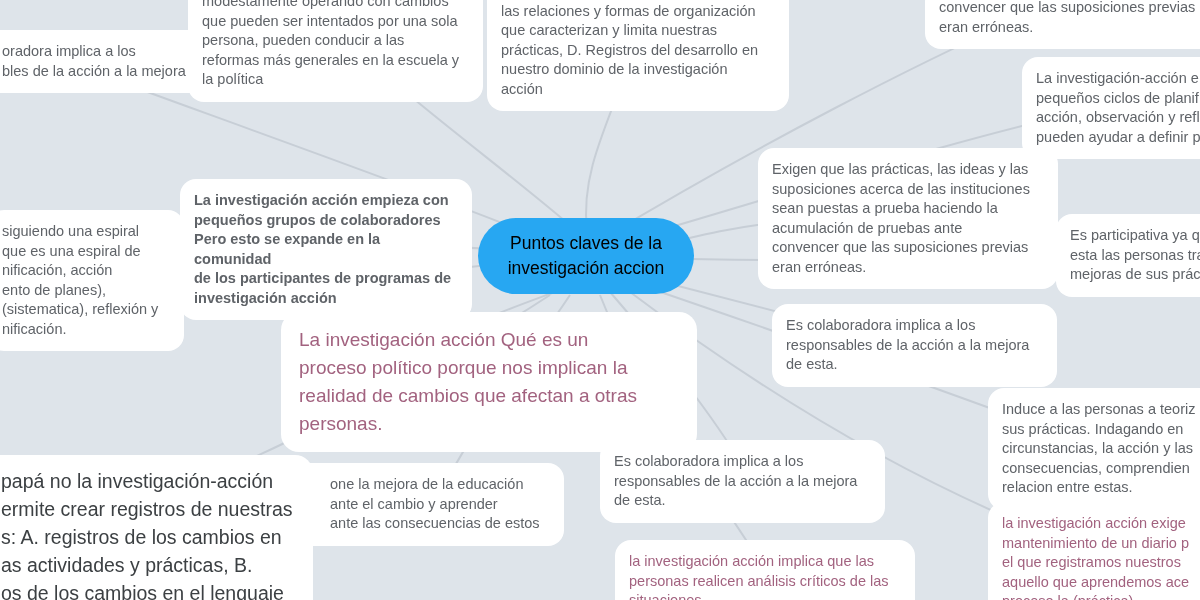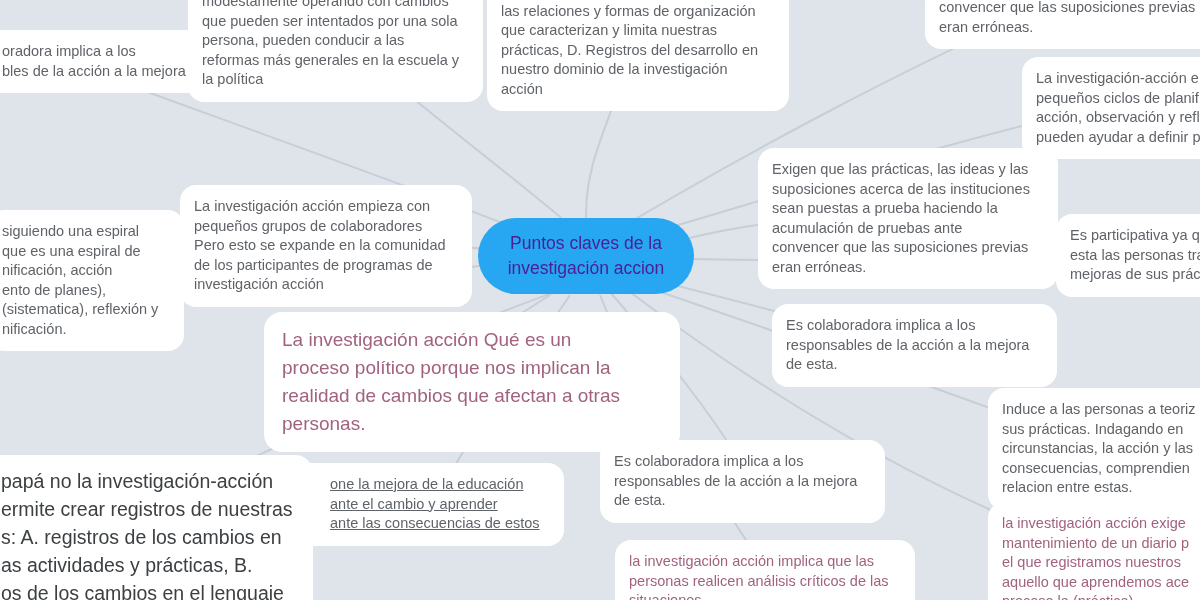"La investigación acción empieza con" div.node { font-weight: none -> bold; top: 185px -> 179px }
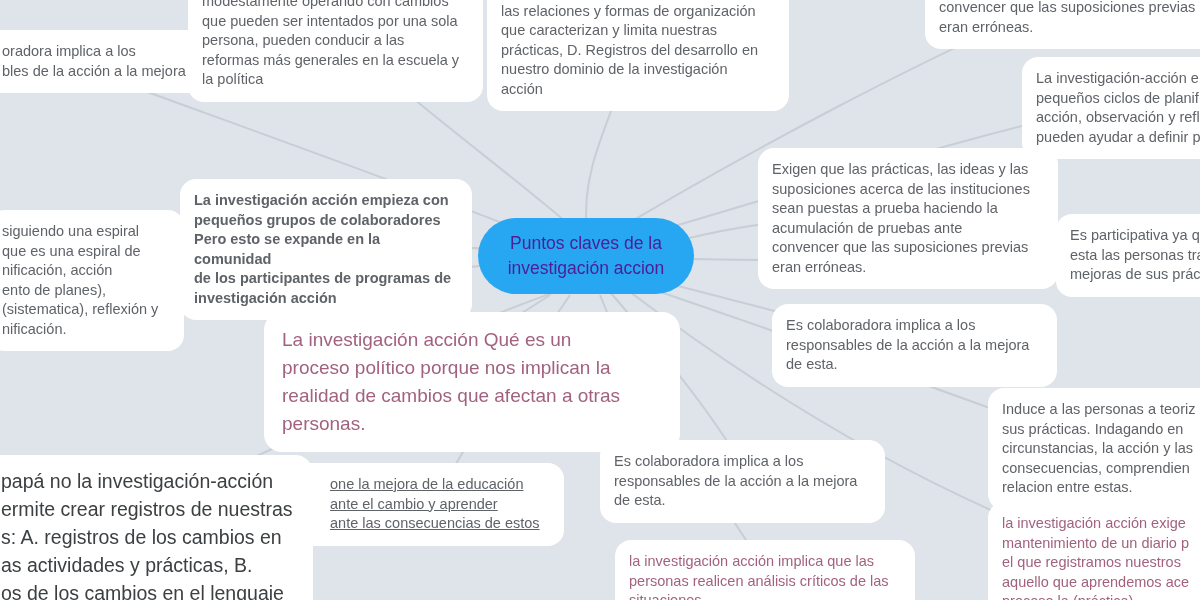"Puntos claves de la" .node.center { color: #4c1d95 -> #000000 }
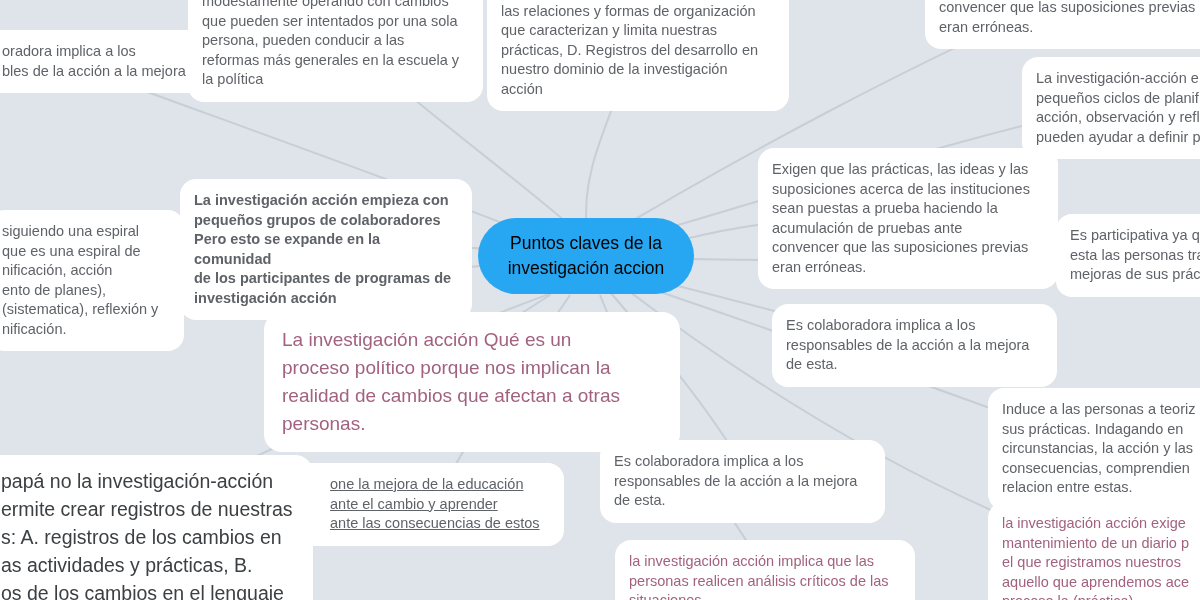"La investigación acción Qué es" div.node { left: 264px -> 281px }
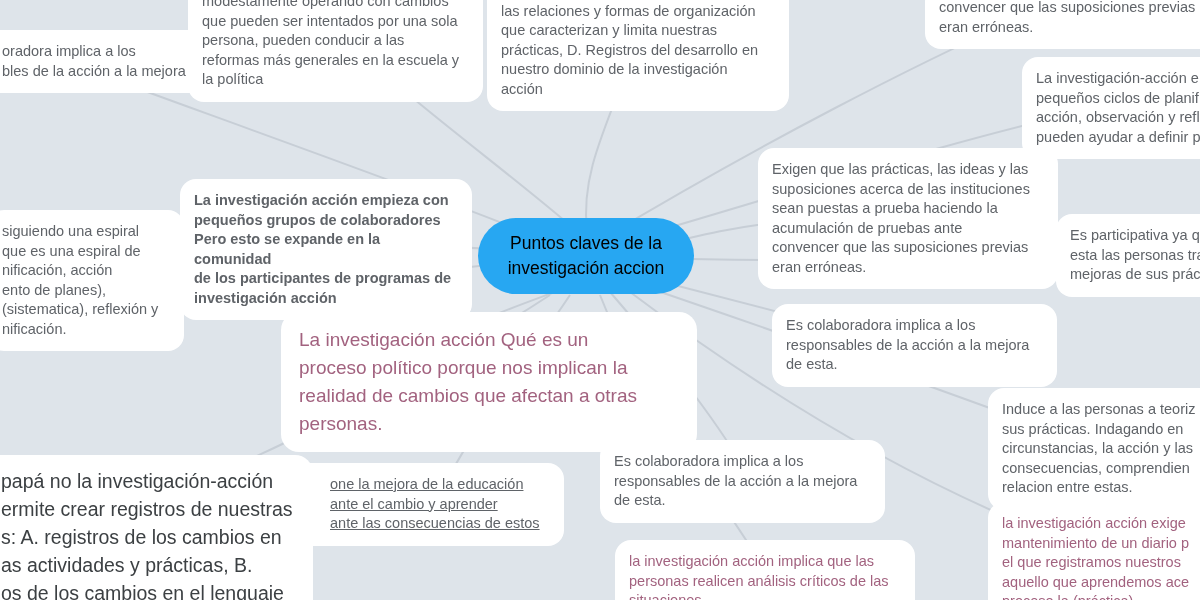"one la mejora de la" div.node { text-decoration: underline -> none }
